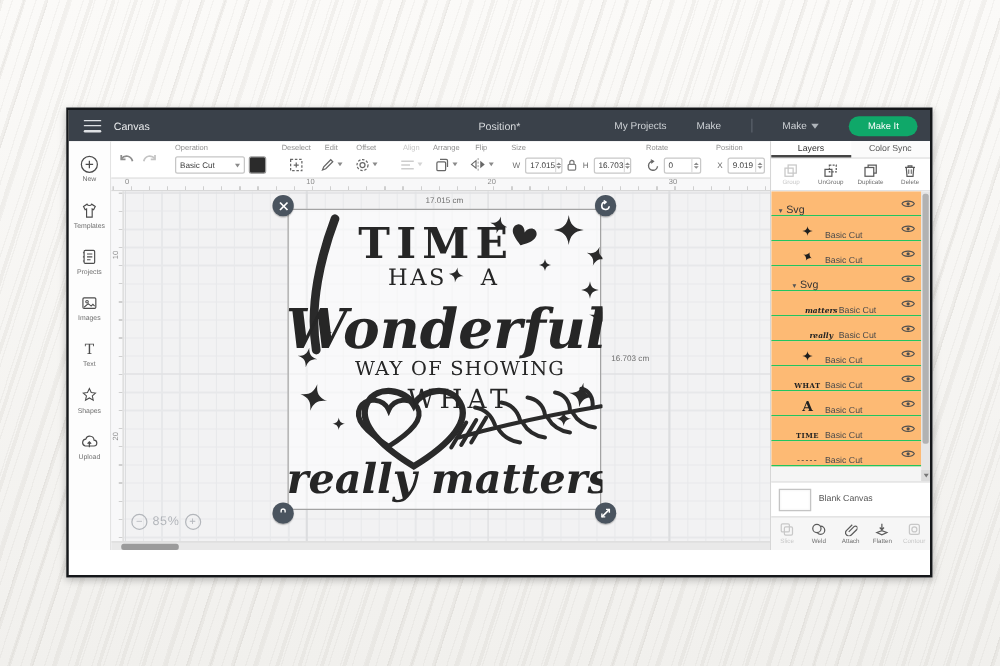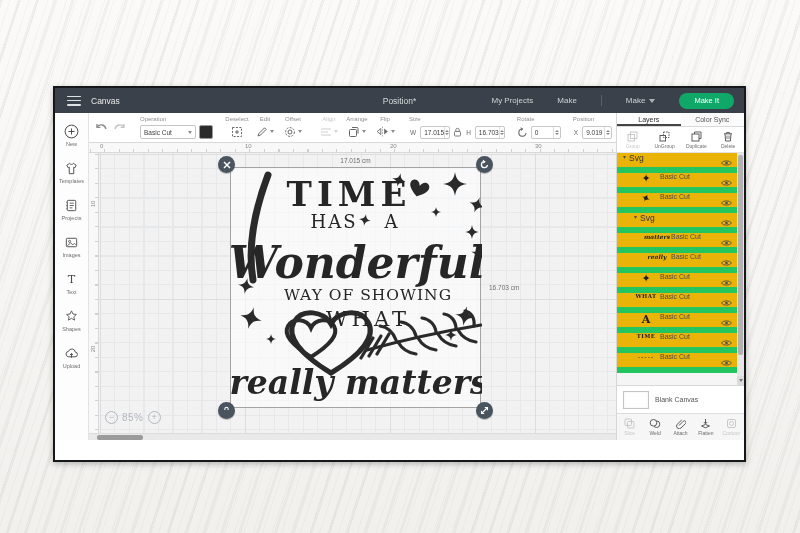"Svg" .layer-row { align-items: flex-start -> flex-end; background: #eab308 -> #fdba74; border-bottom: 6px solid #22c55e -> 1px solid #22c55e }
